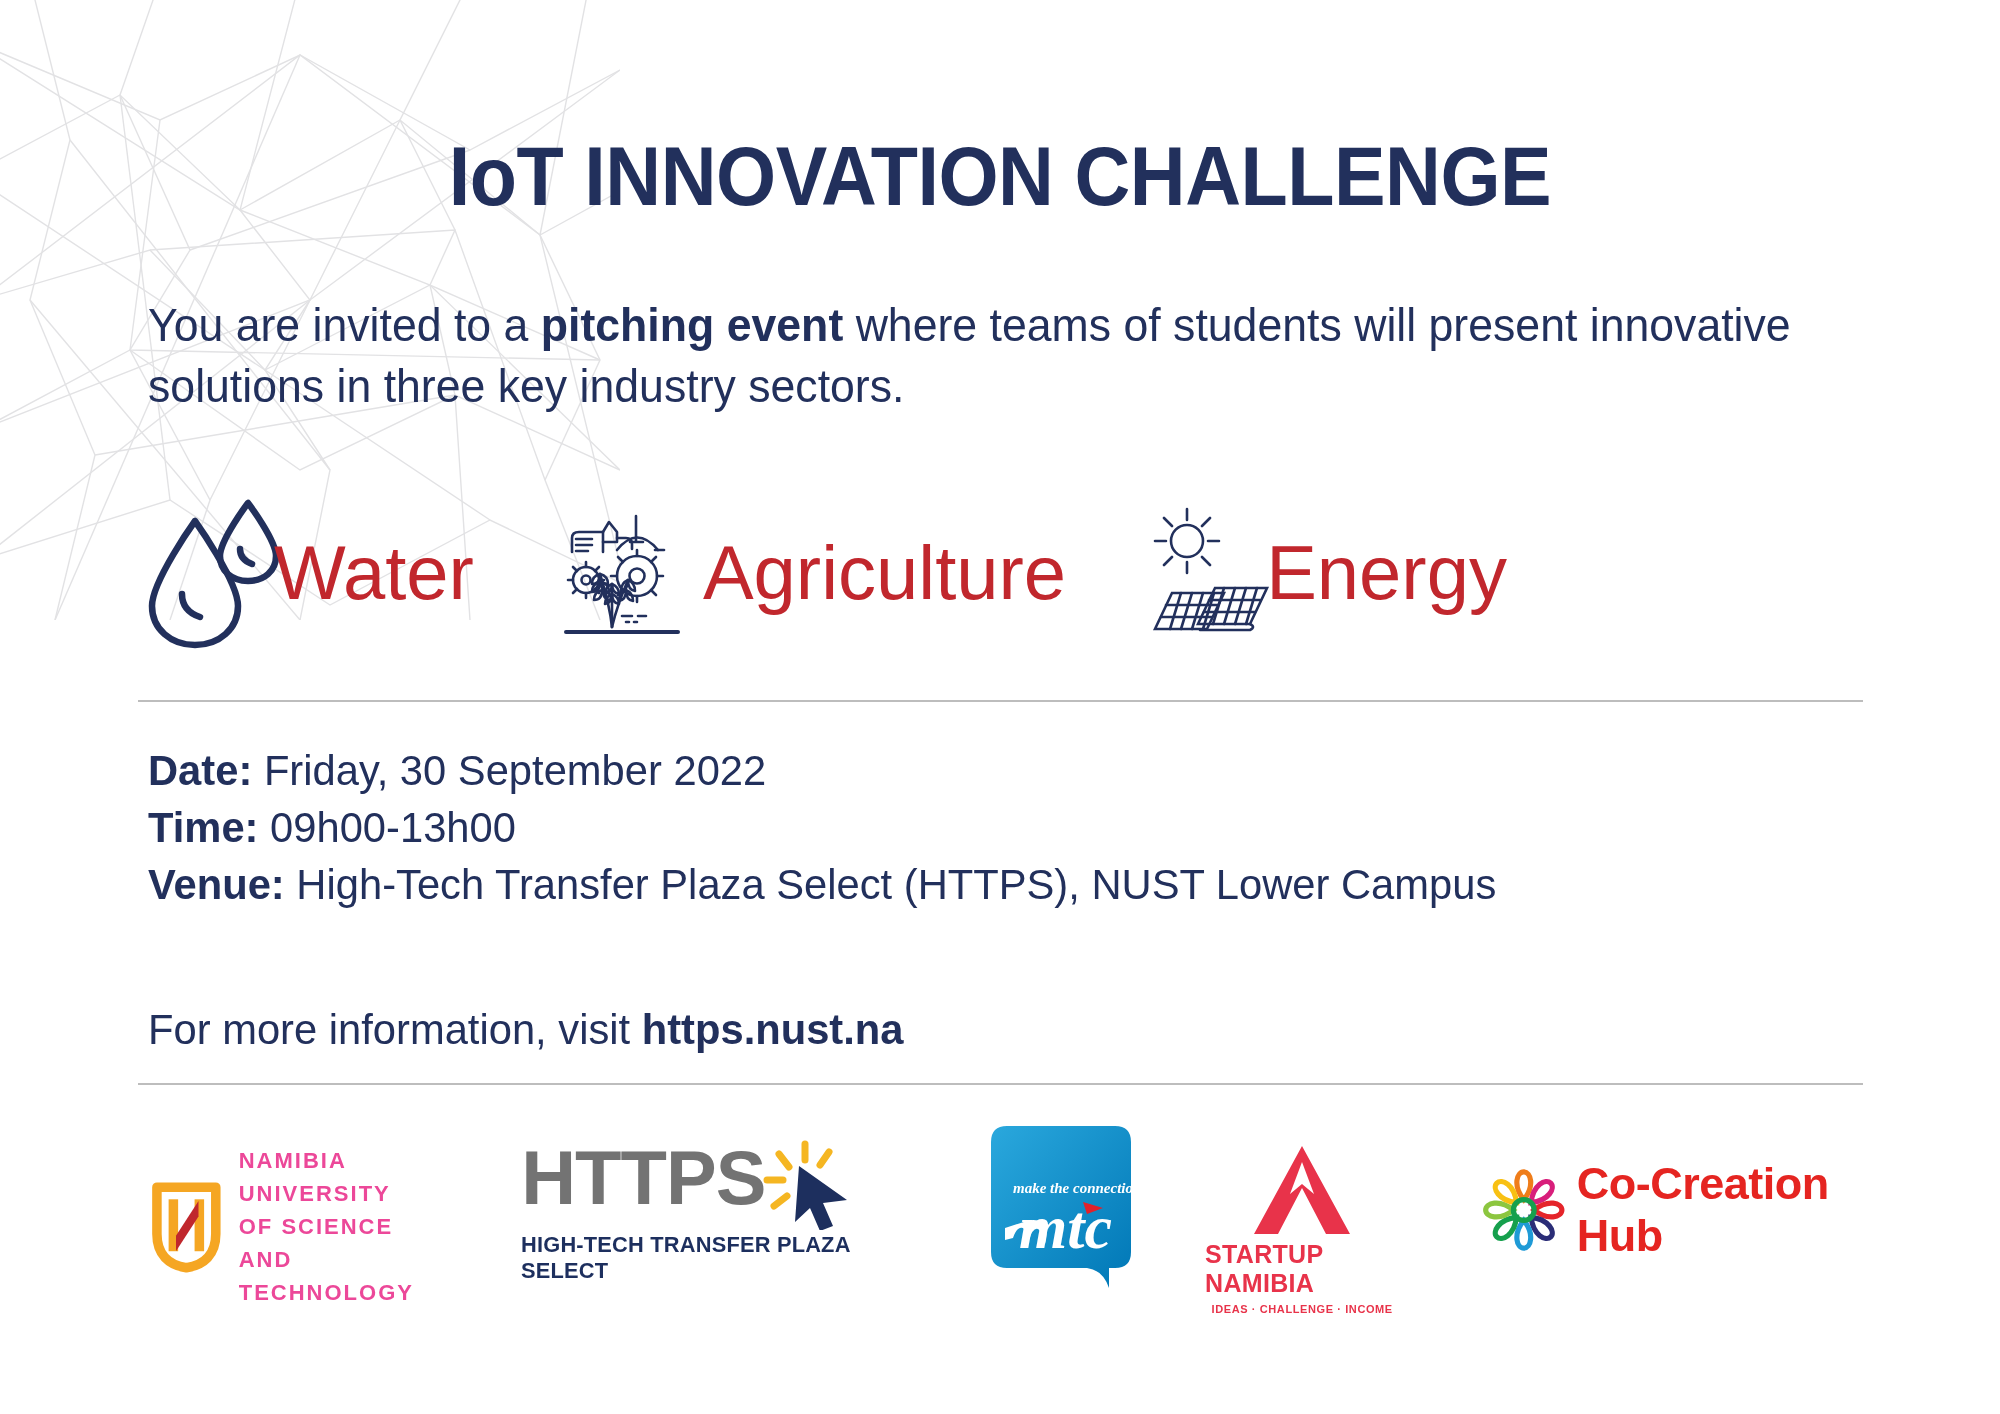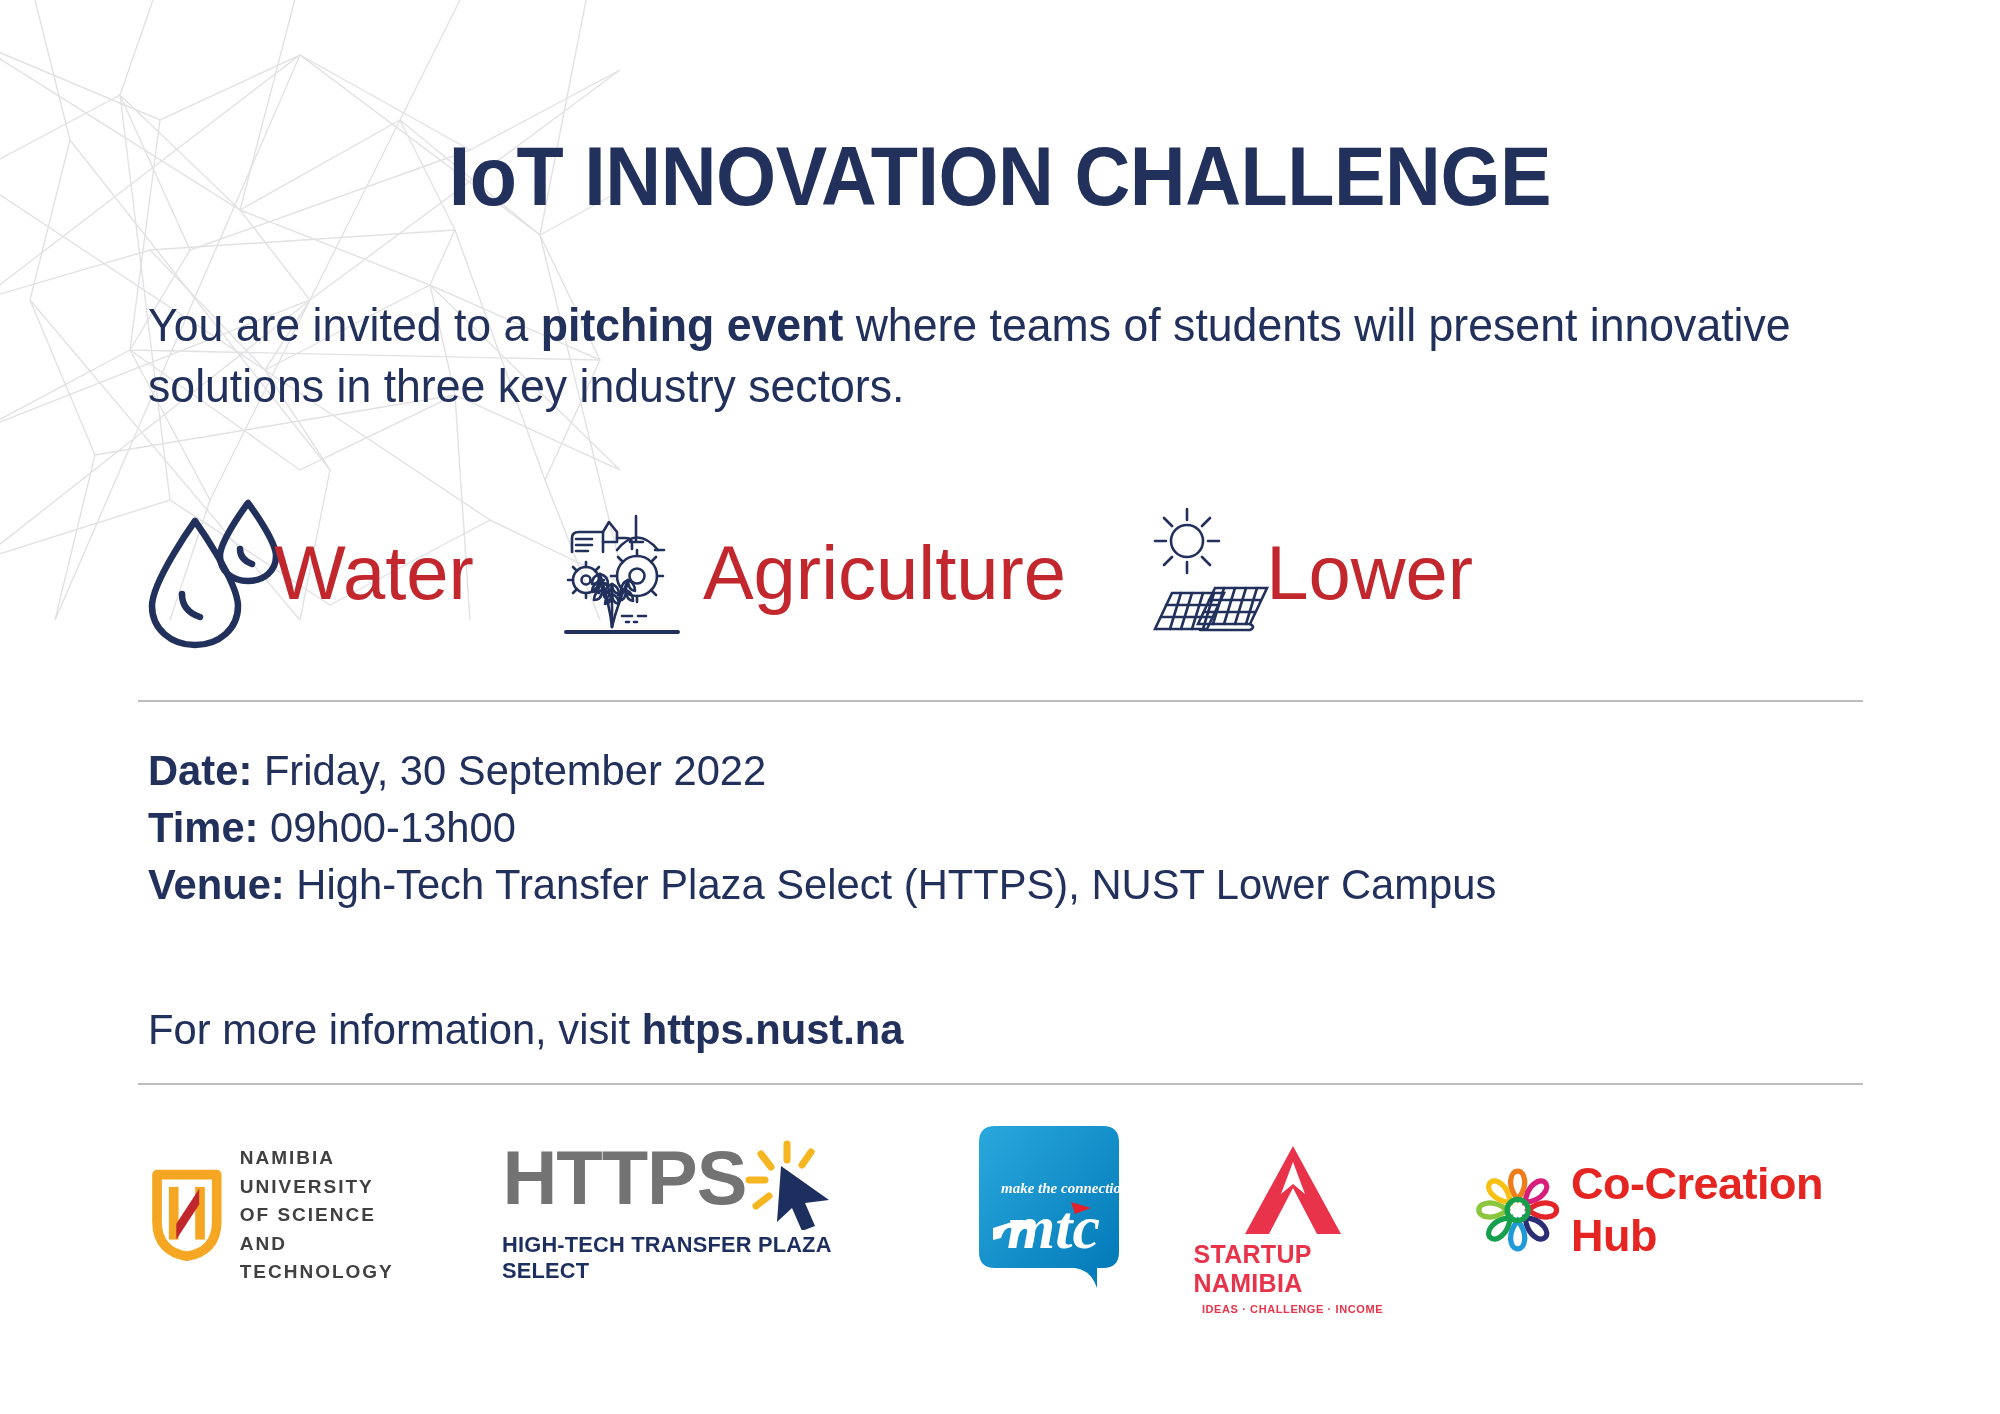"Lower" span.sector-label { text: Lower -> Energy }
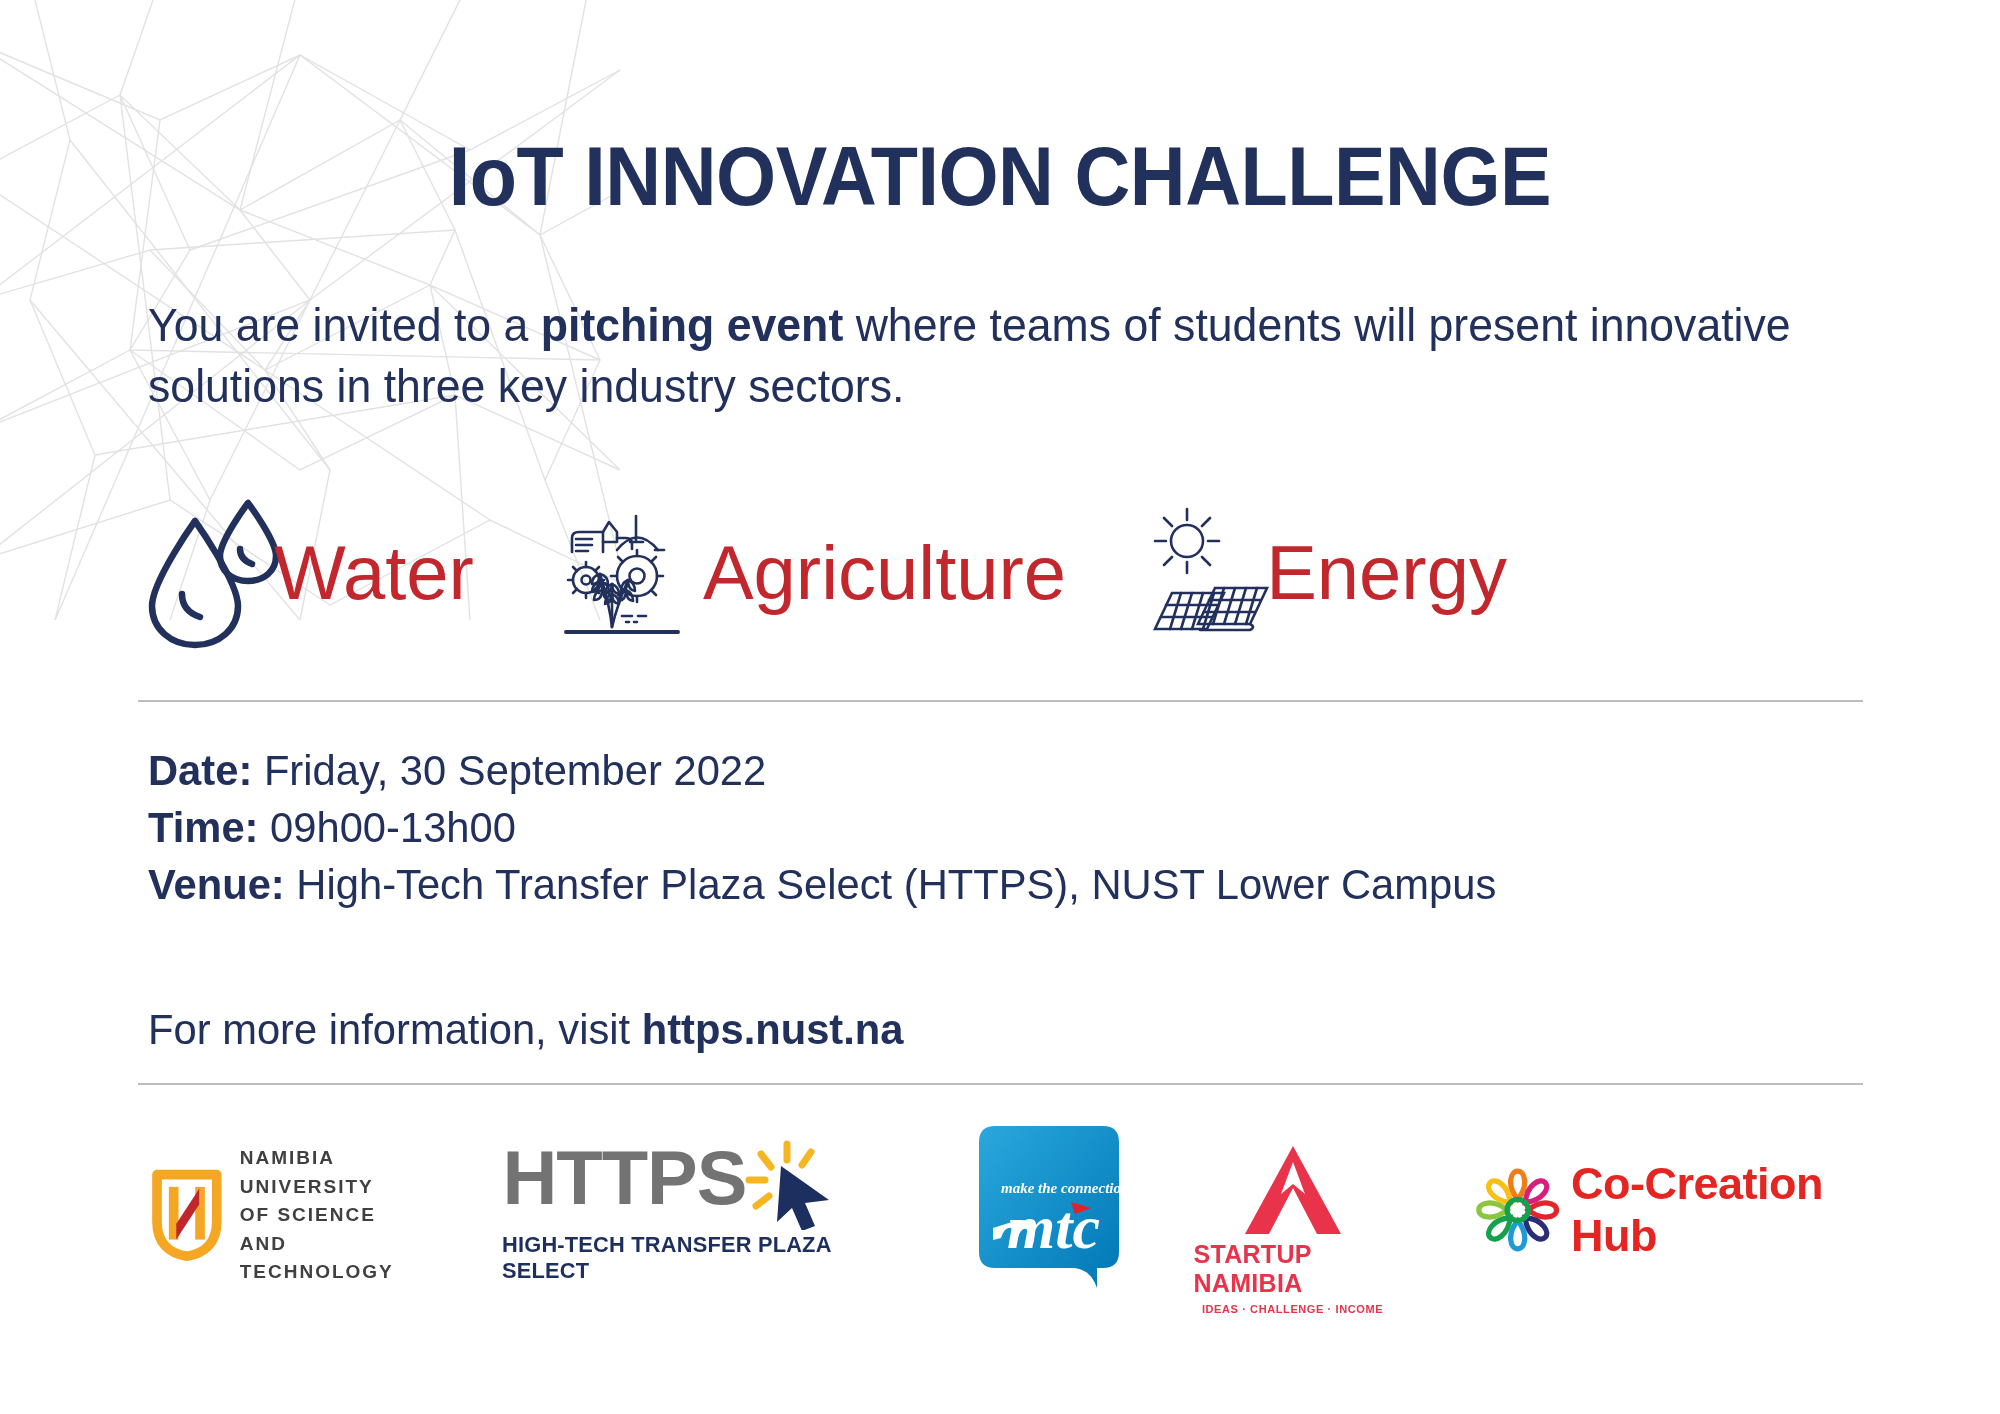"NAMIBIA" #logo-nust .nust-text { color: #404040 -> #ec4899; font-size: 19px -> 22px }
